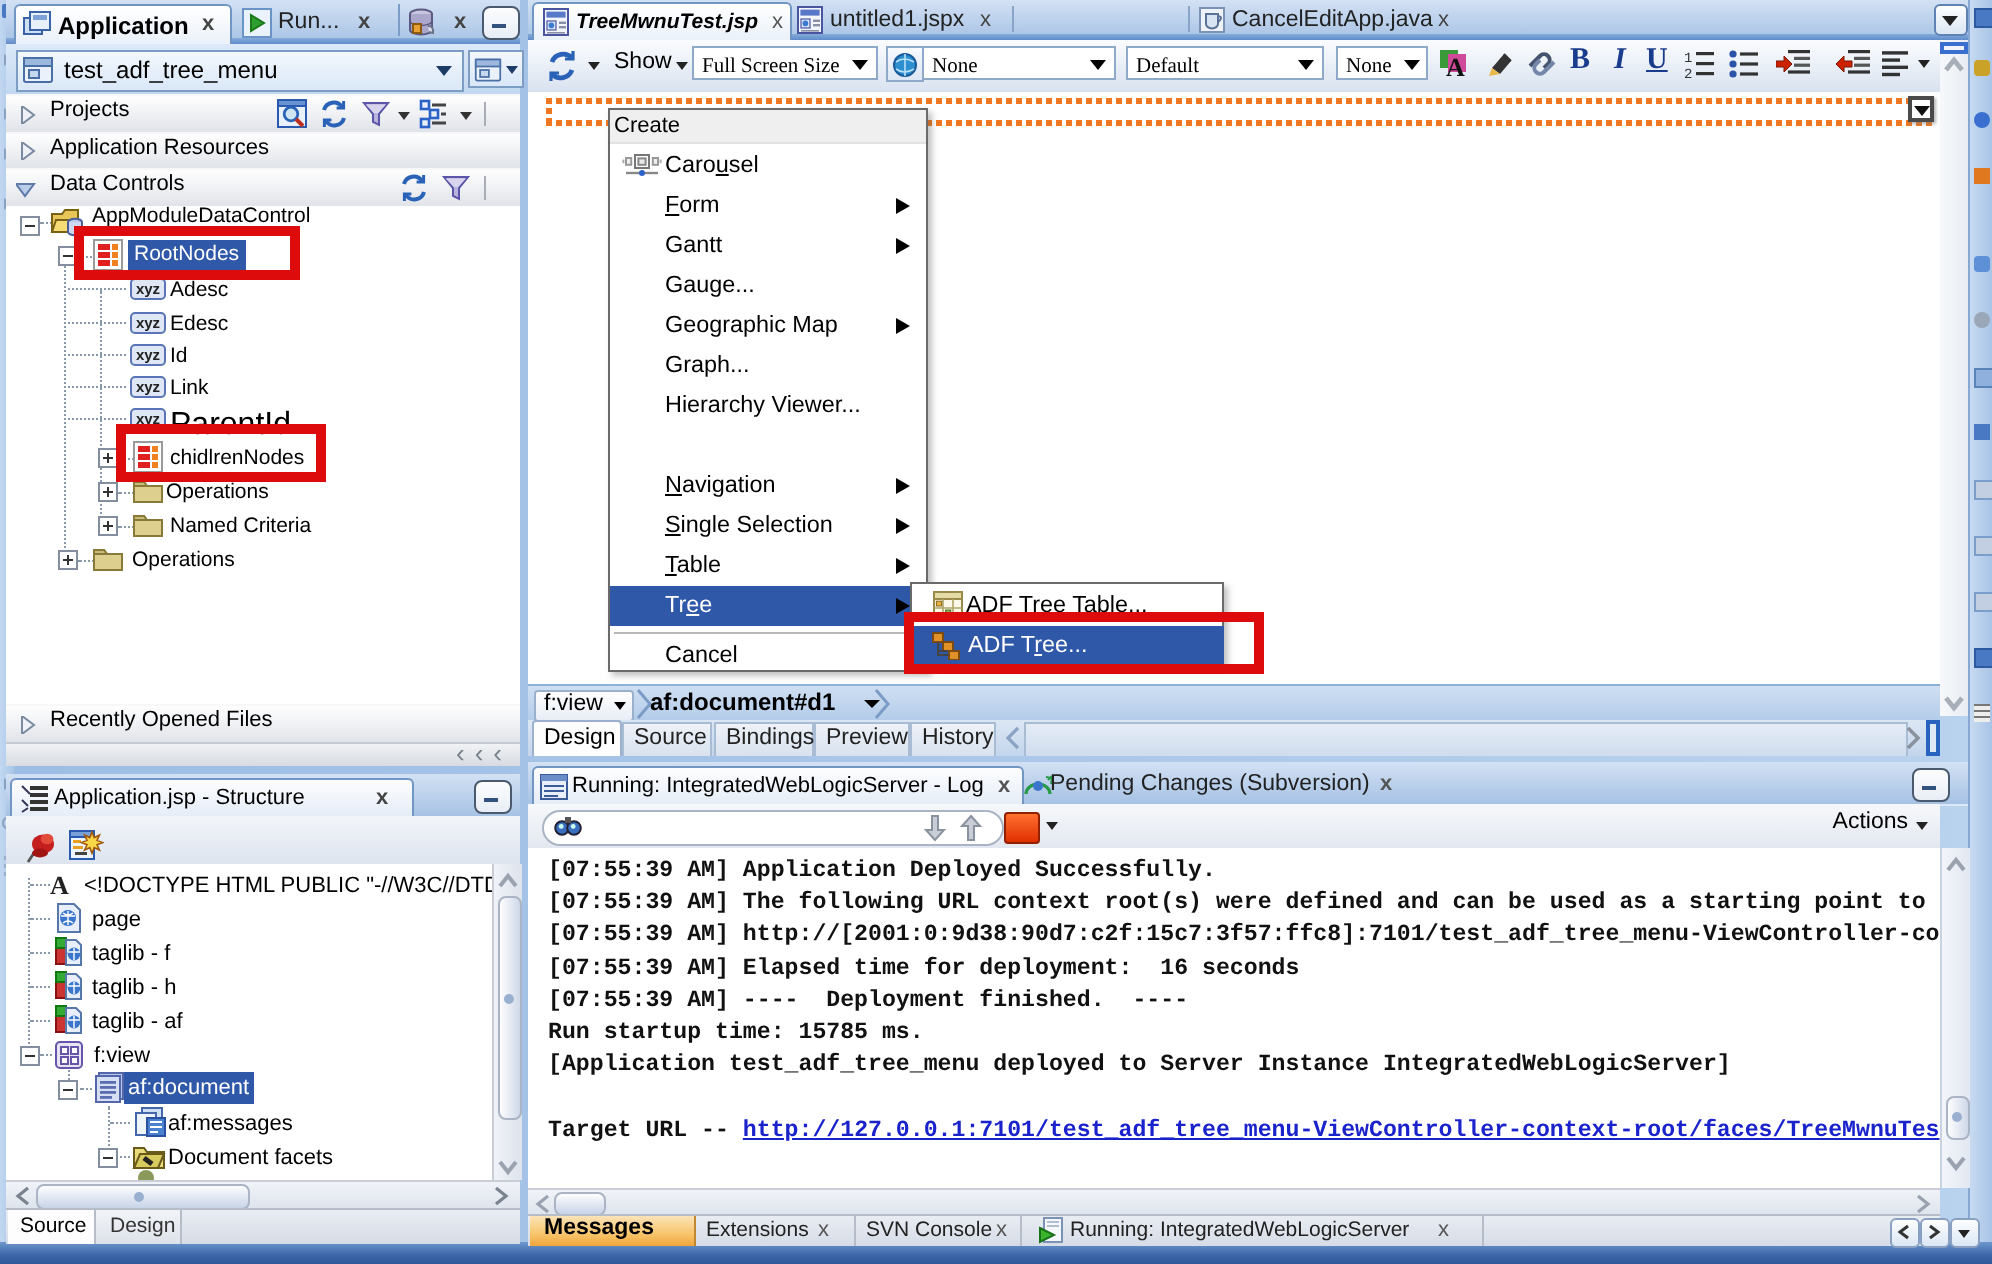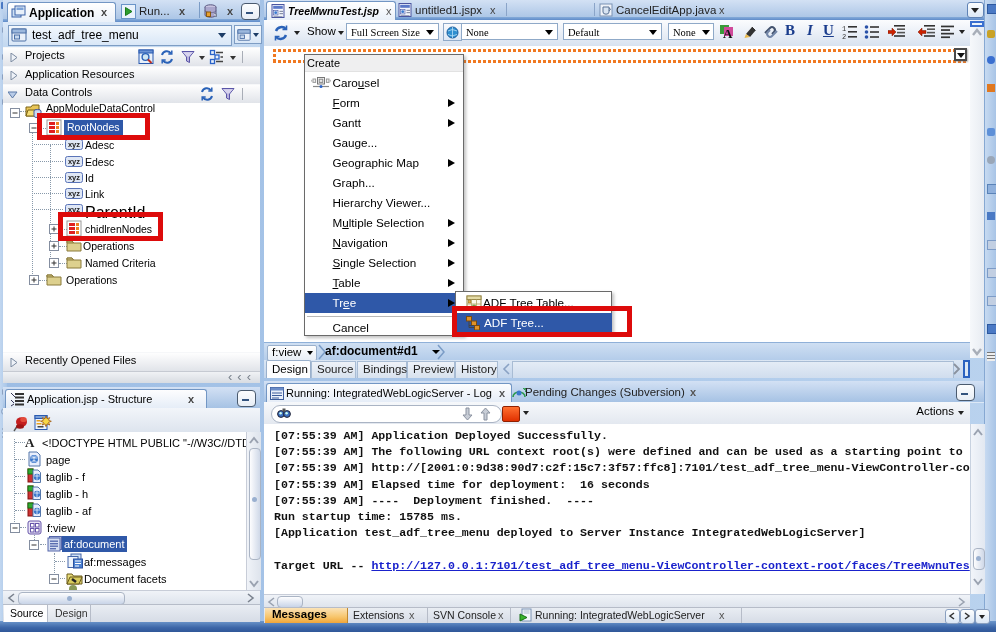"Multiple Selection" div.mi { html: <div>M<u>u</u>ltiple Selection<div></div></div> -> none }
